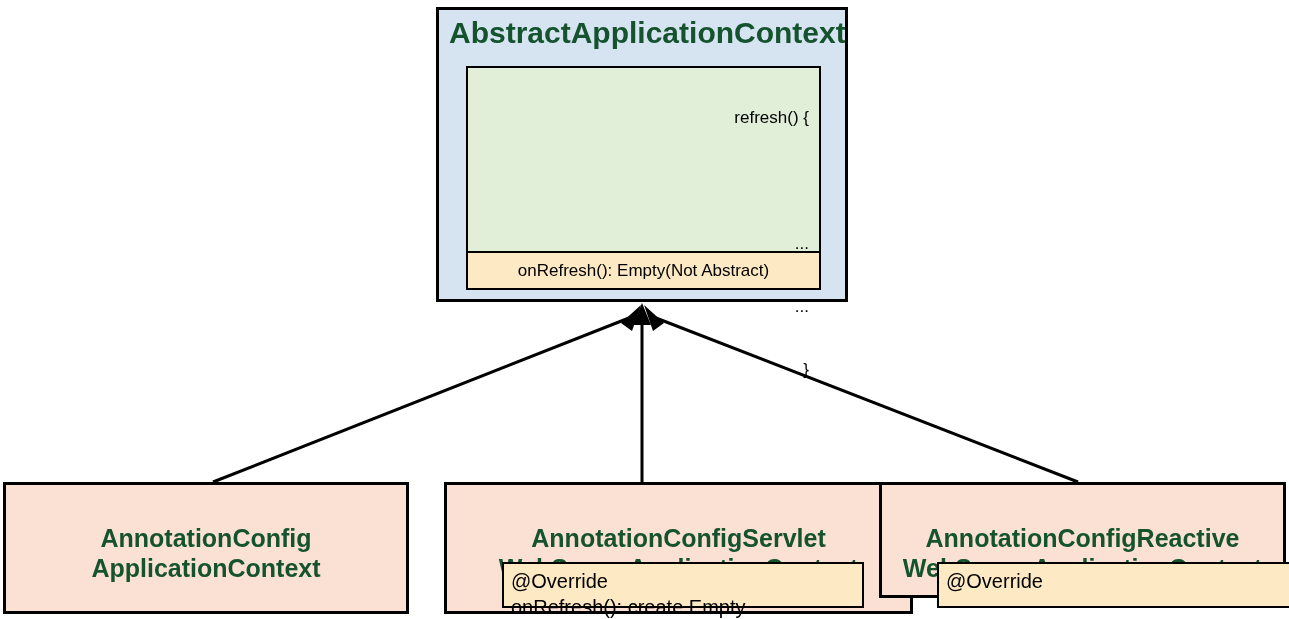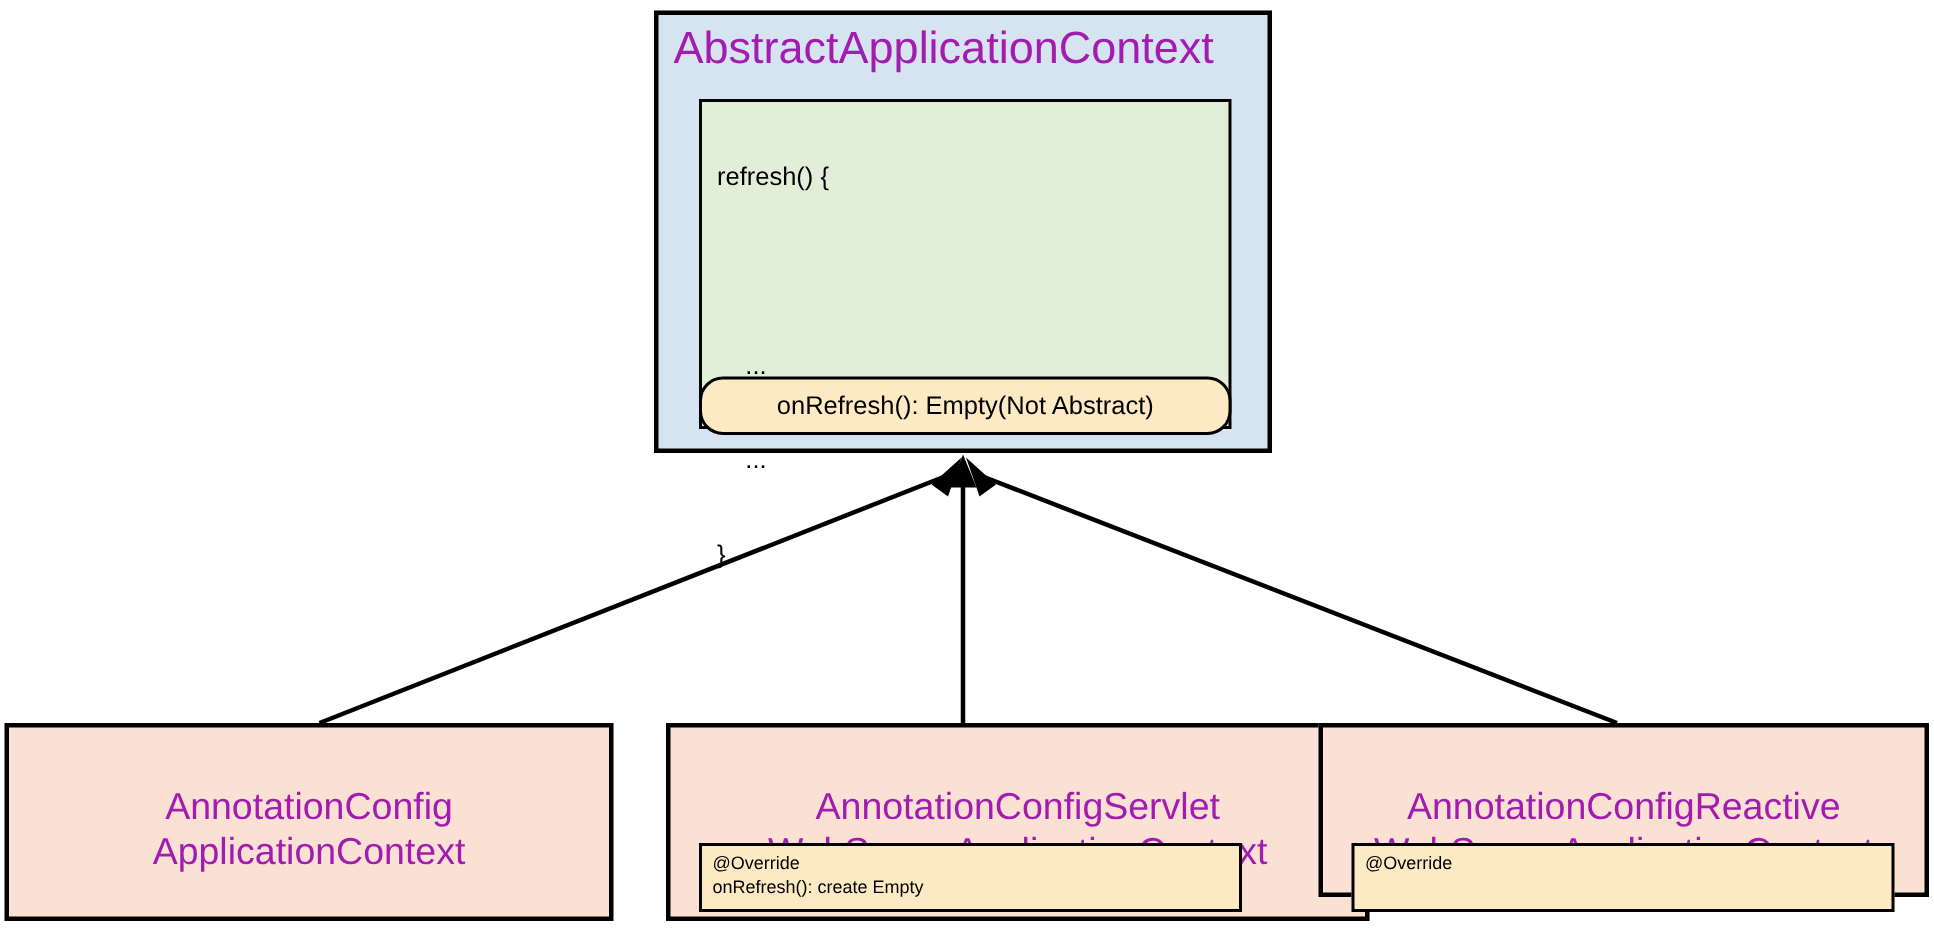"AbstractApplicationContext" .class-title { color: #a21caf -> #14532d; font-weight: none -> bold }
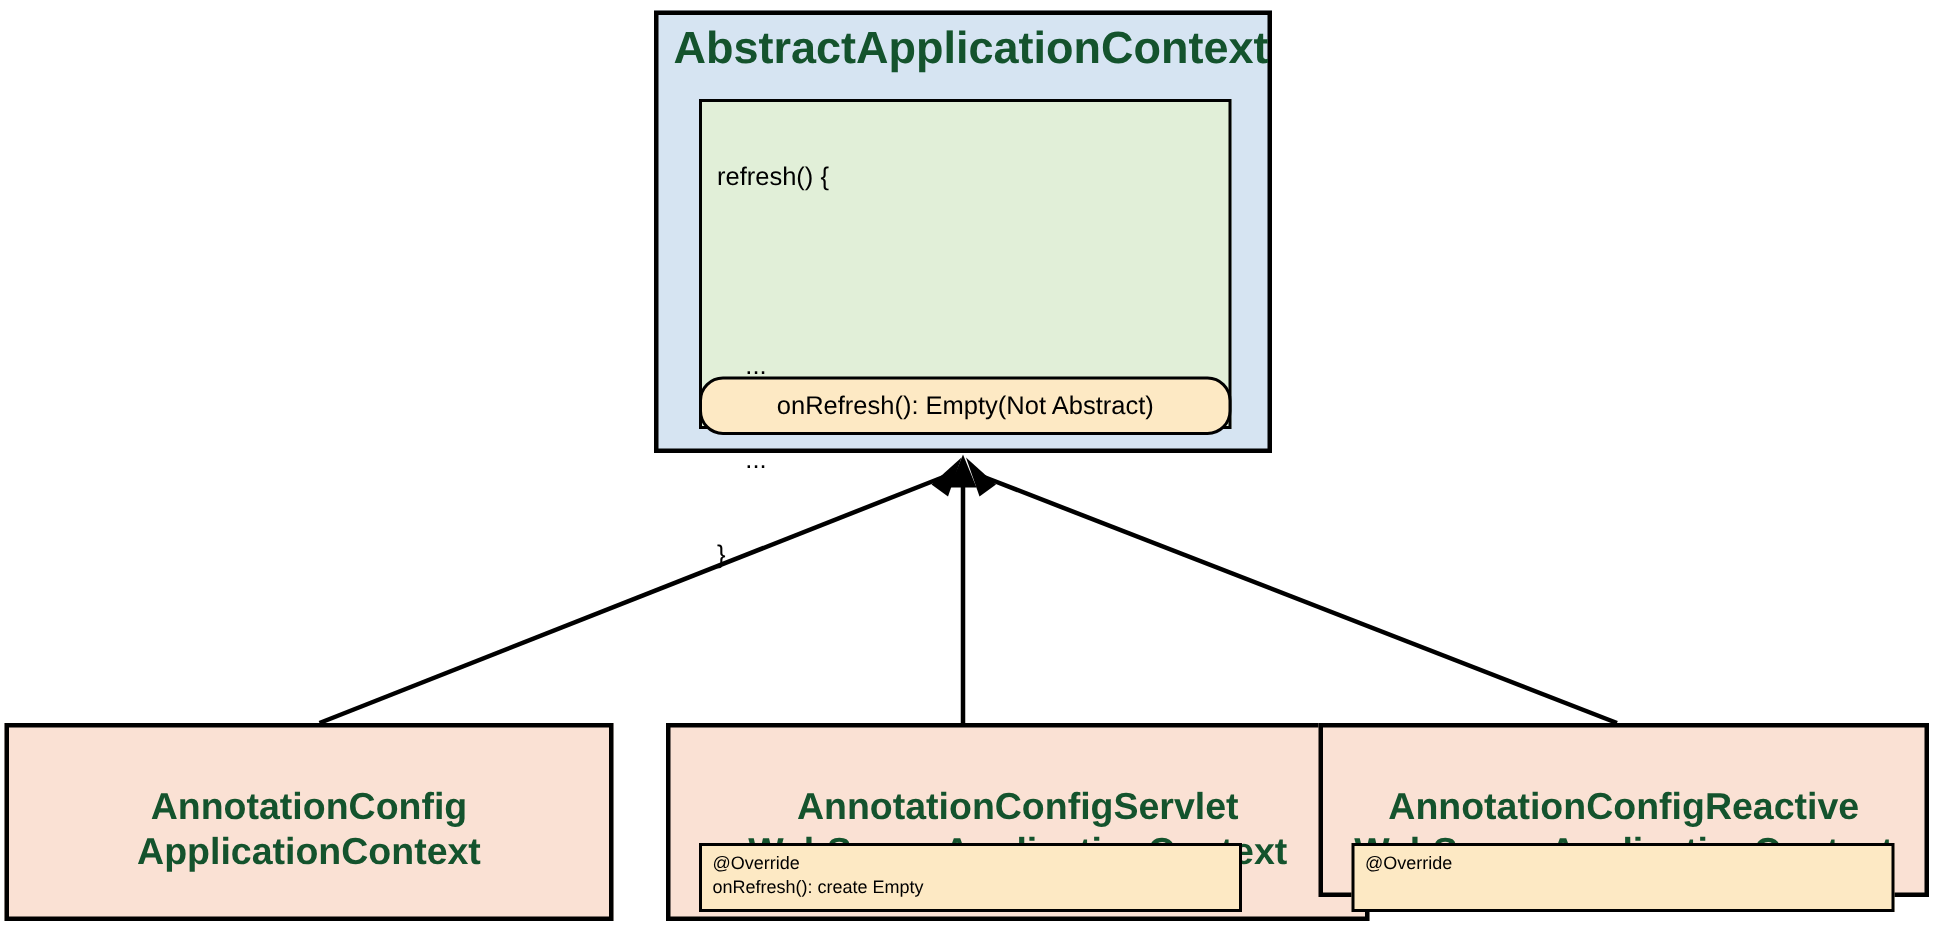"refresh() {" div.code-panel { text-align: none -> right }
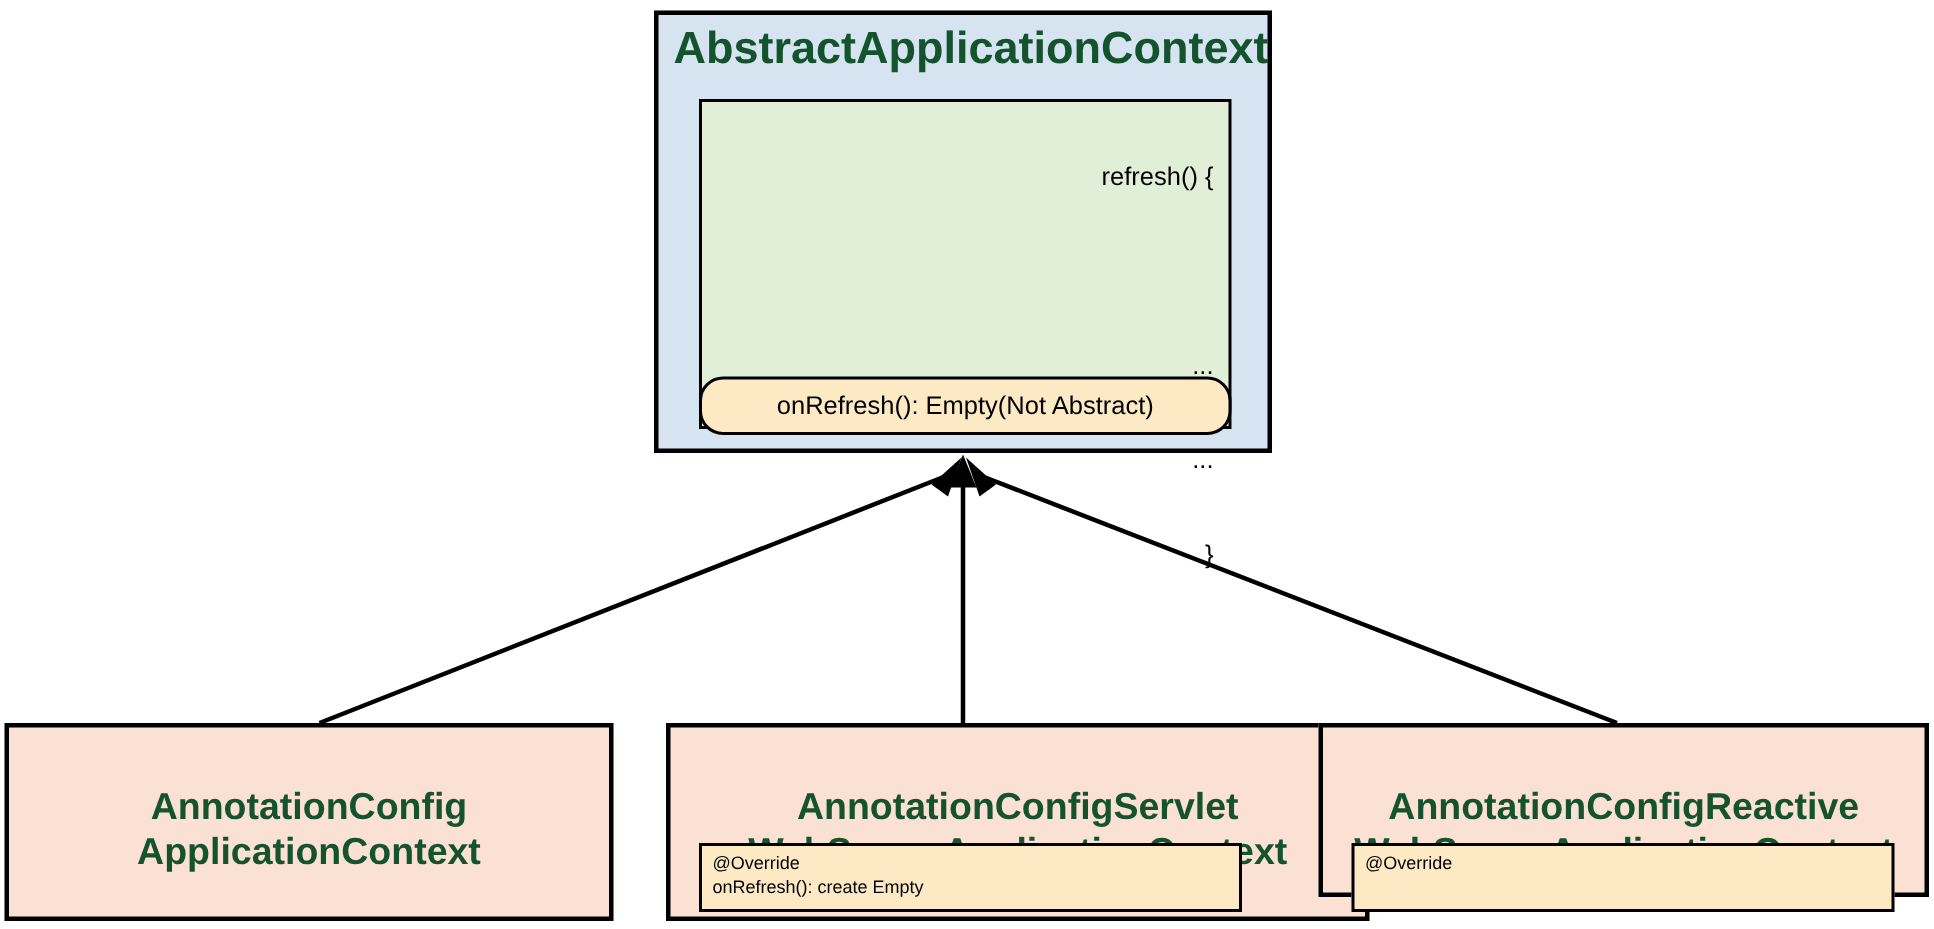"onRefresh(): Empty(Not Abstract)" div.note-panel { border-radius: 16px -> none }
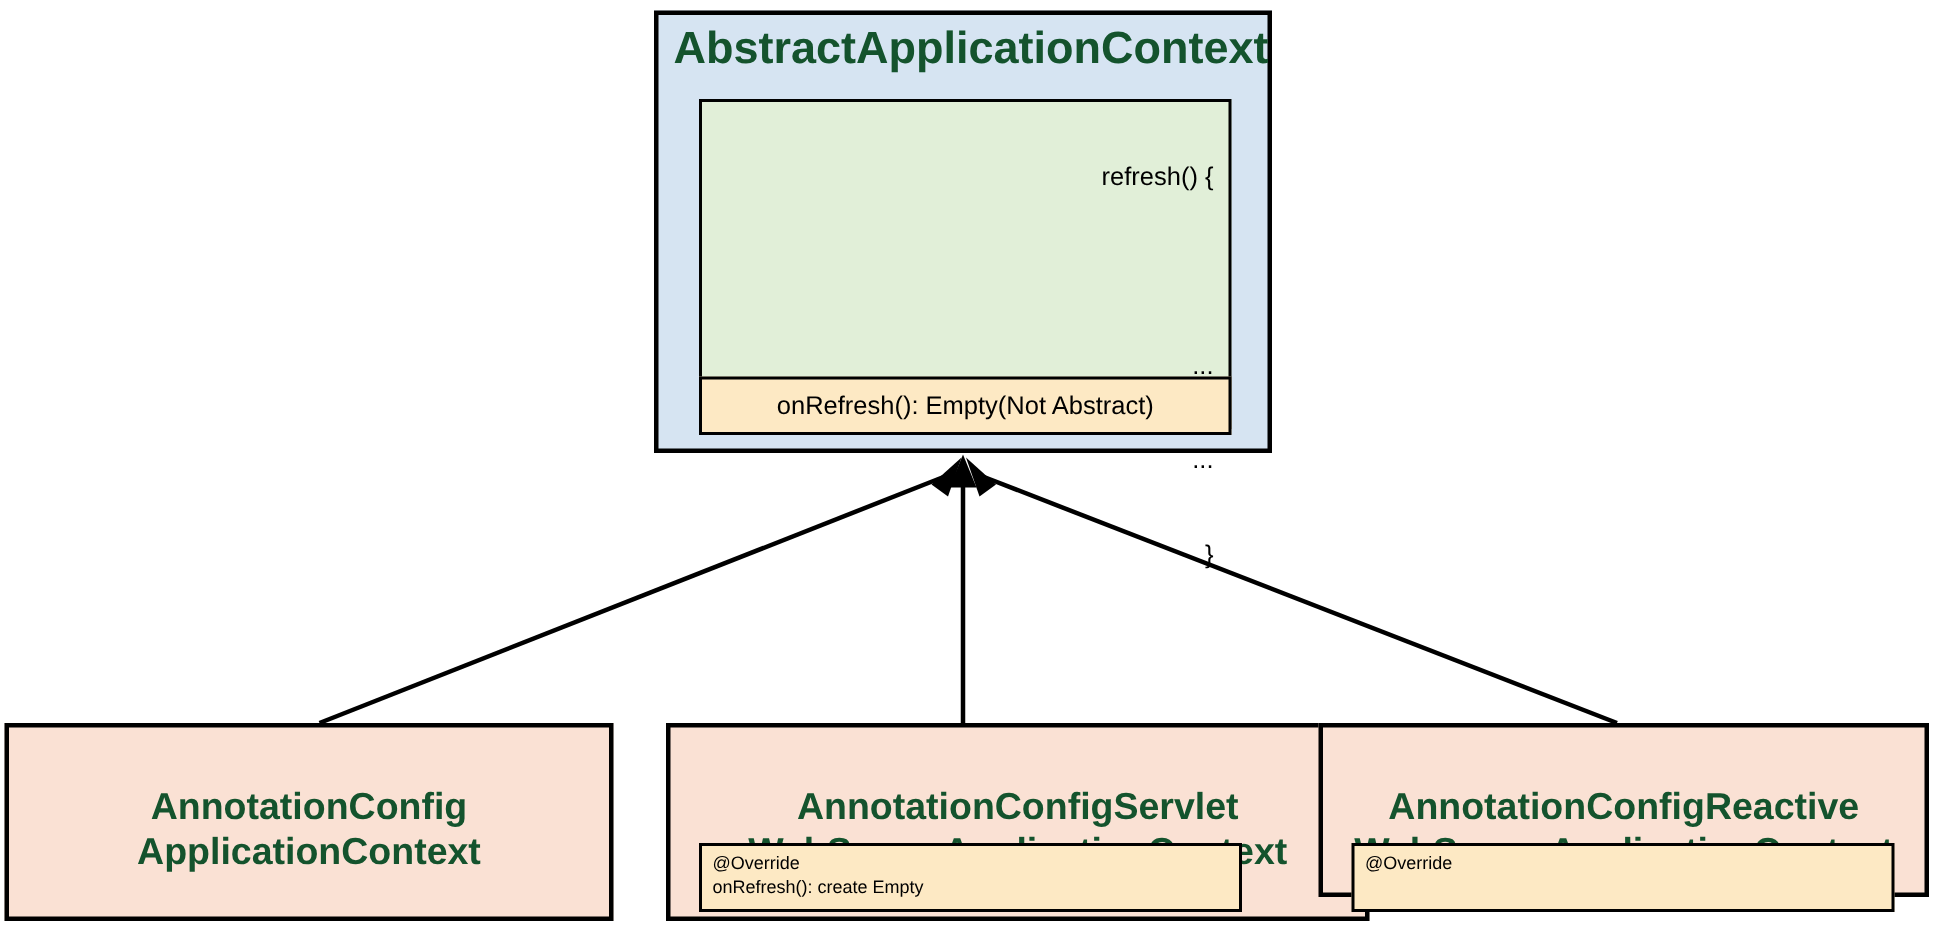"@Override" .note-panel.stacked { font-size: 12px -> 20px; margin-left: none -> 36px }
